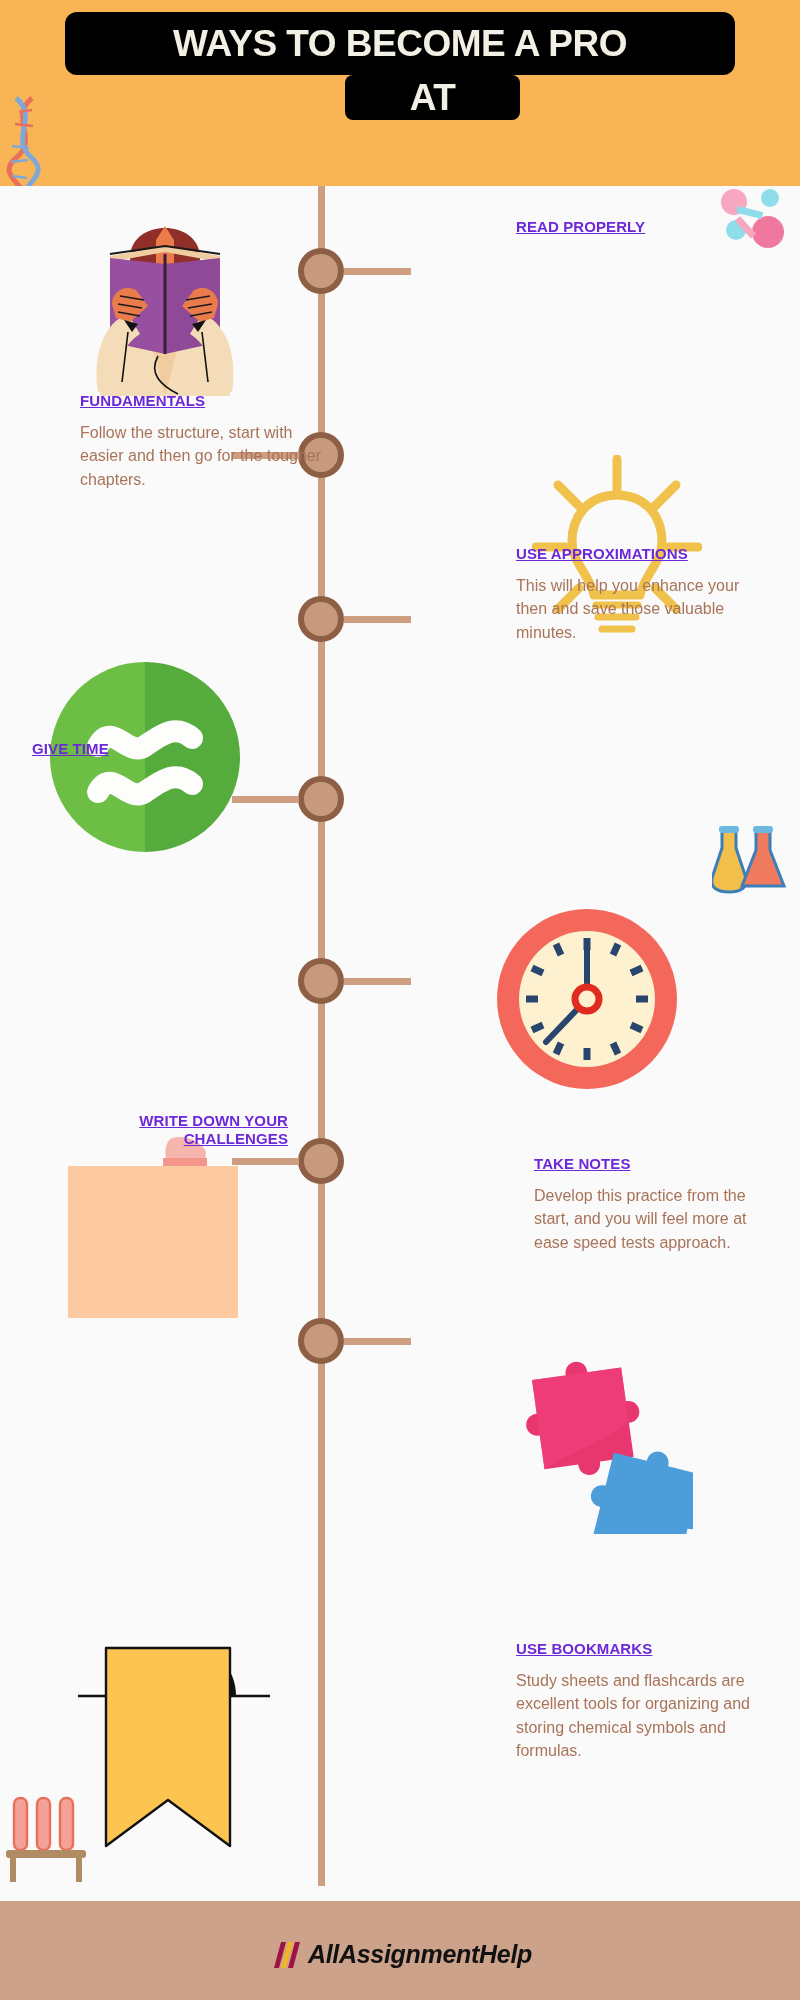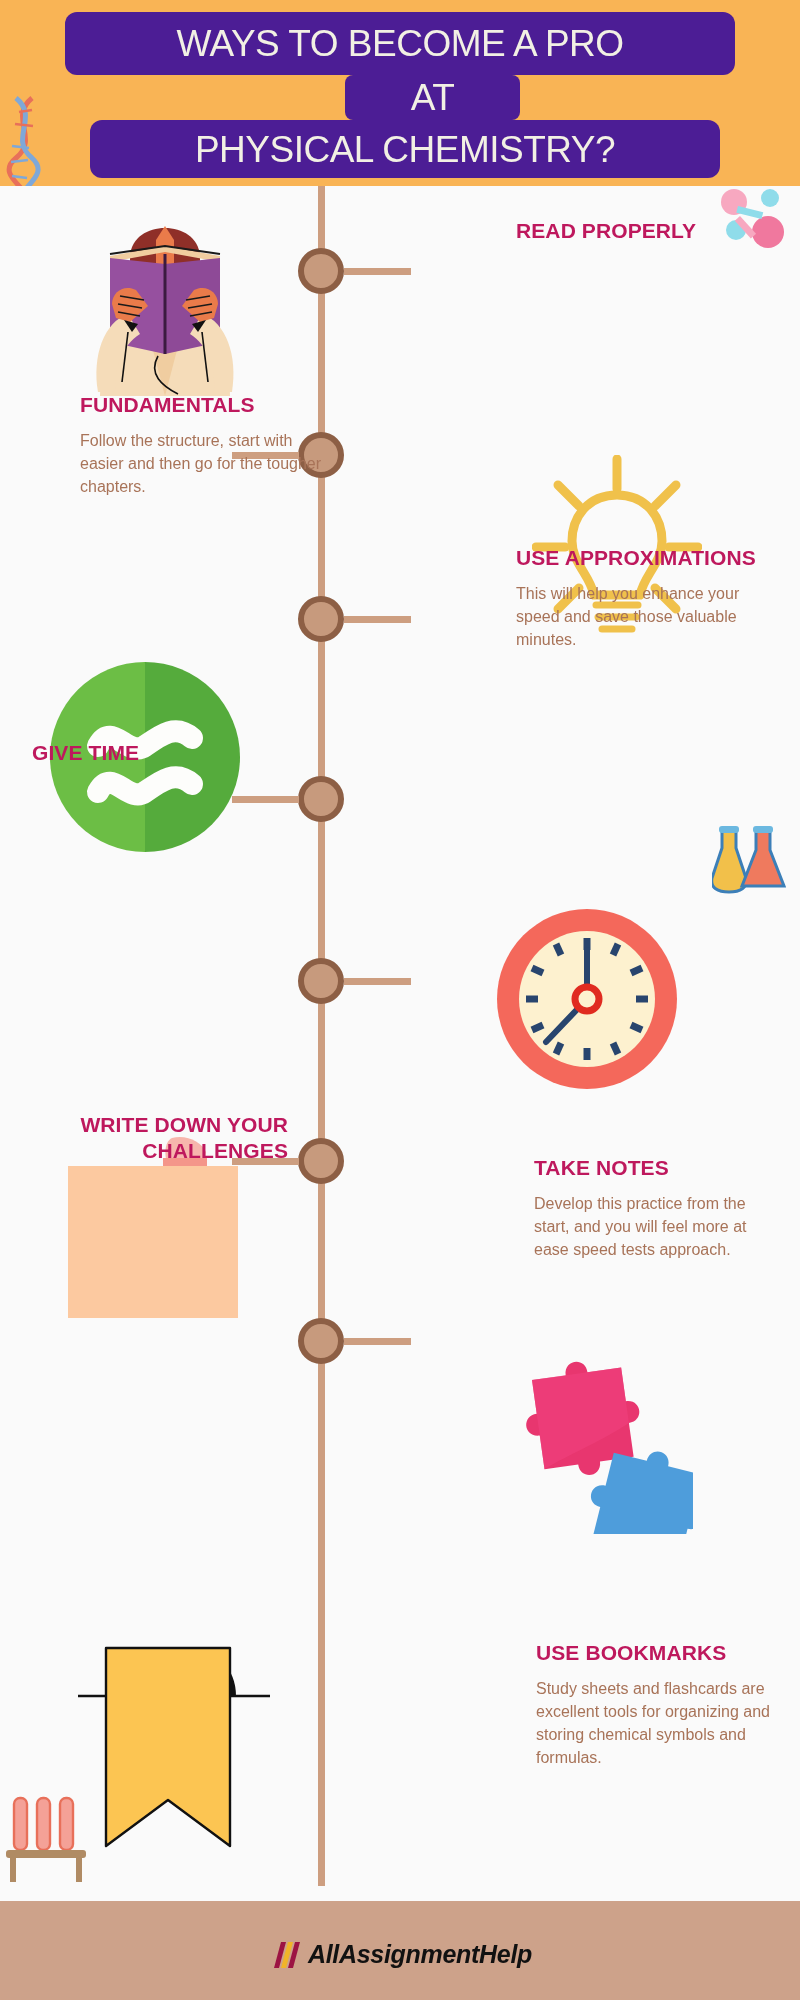"WAYS TO BECOME A PRO" .title-line { background: #4c1d95 -> #000000; font-weight: 400 -> 700 }
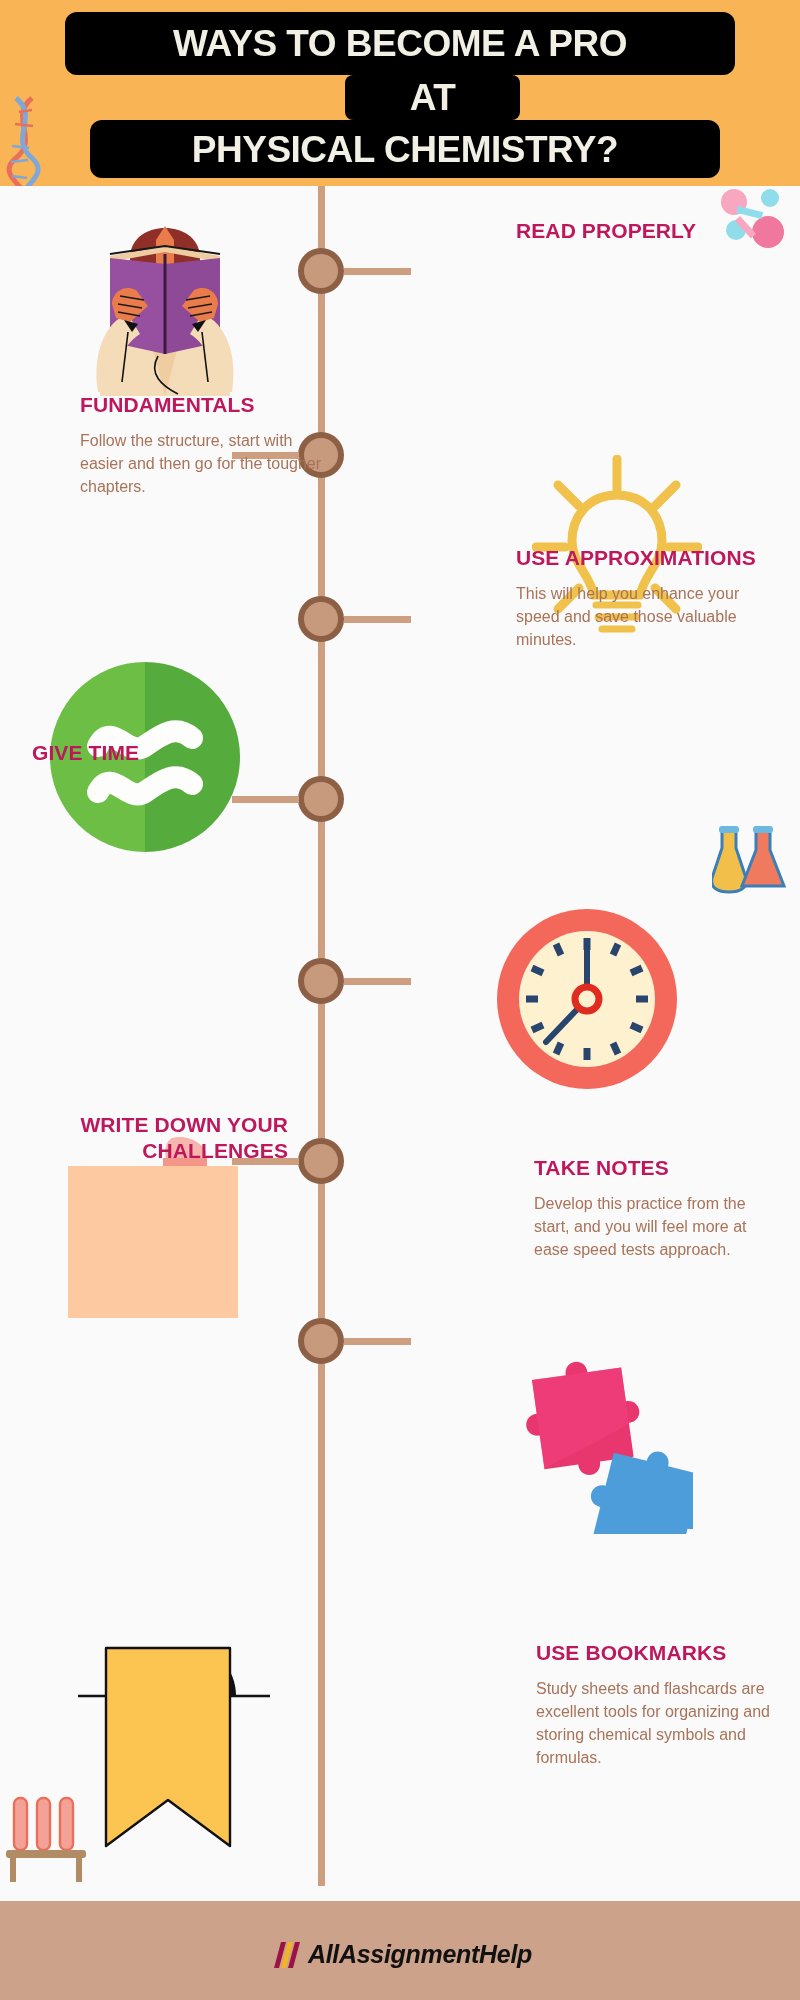"PHYSICAL CHEMISTRY?" div.title-line { html: <div>PHYSICAL CHEMISTRY?</div> -> none }
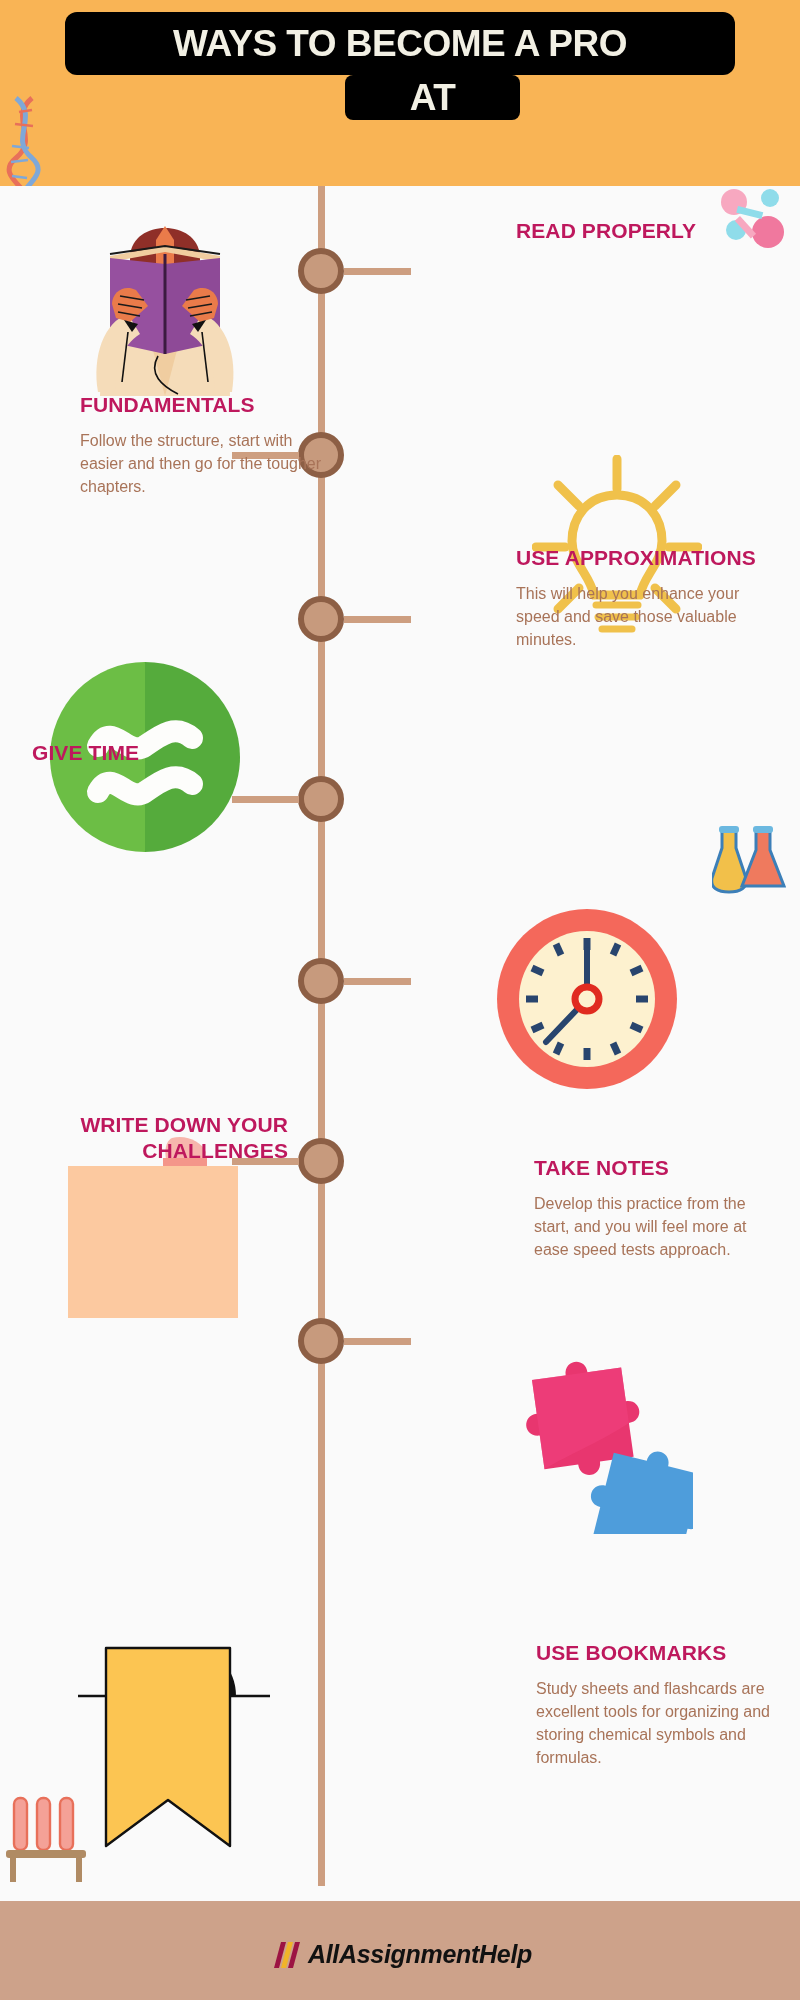"READ PROPERLY" .block h2 { color: #be185d -> #6d28d9; font-size: 21px -> 15px; text-decoration: none -> underline }
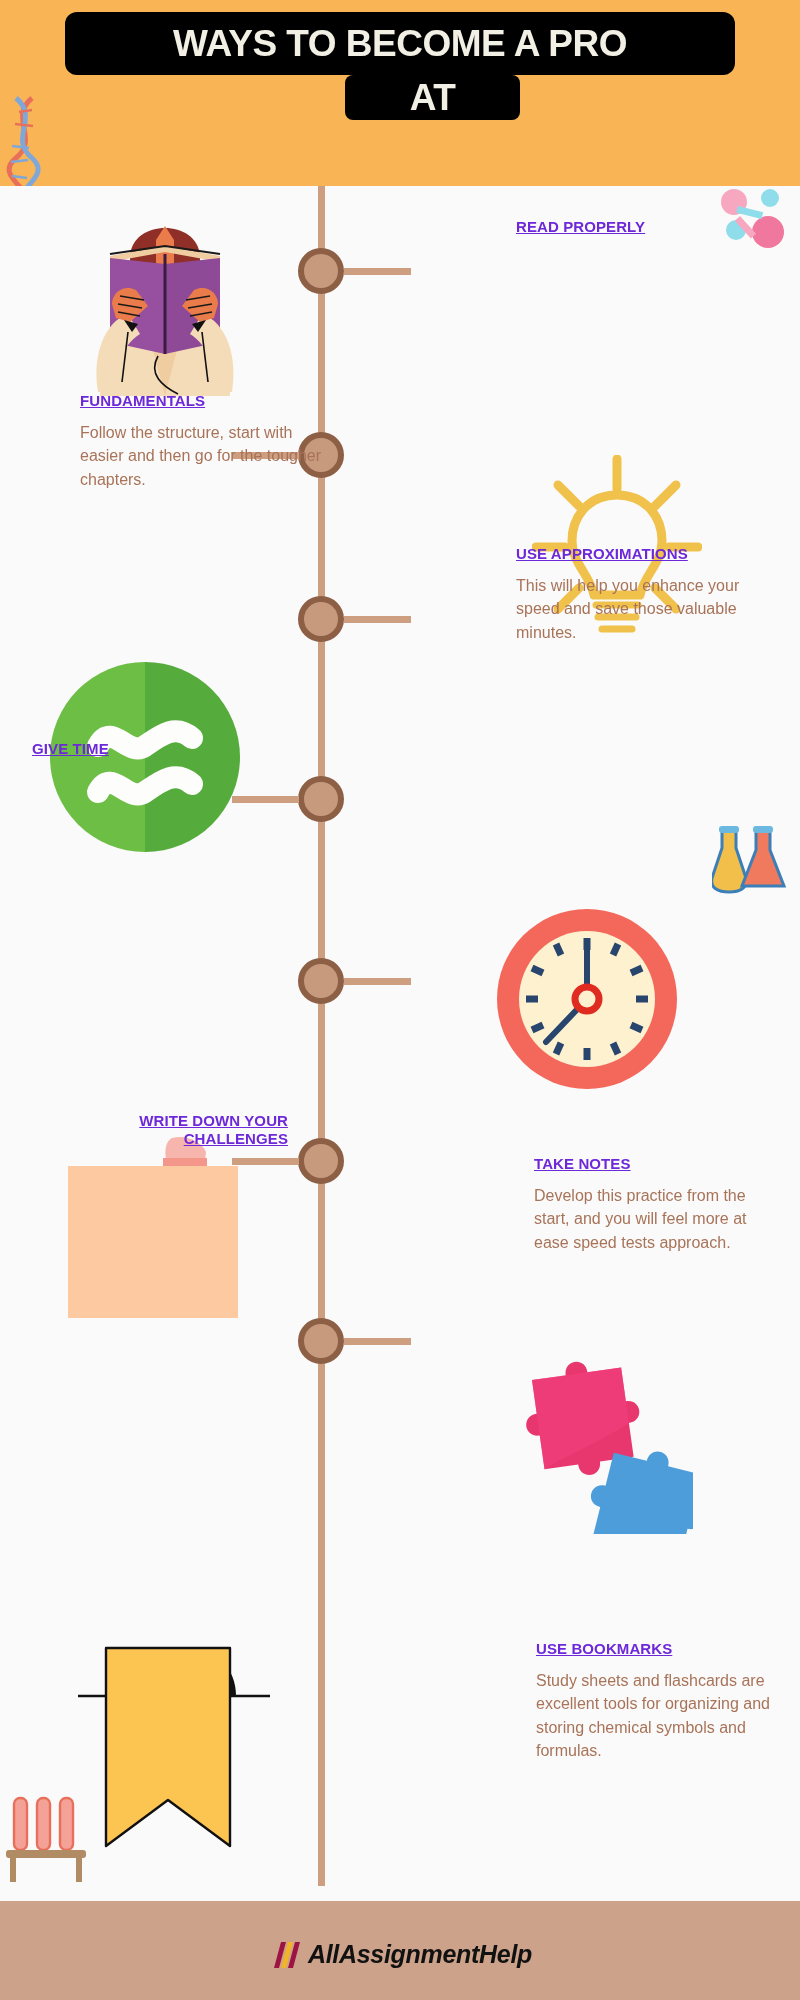"This will help you enhance" p { text: speed -> then }
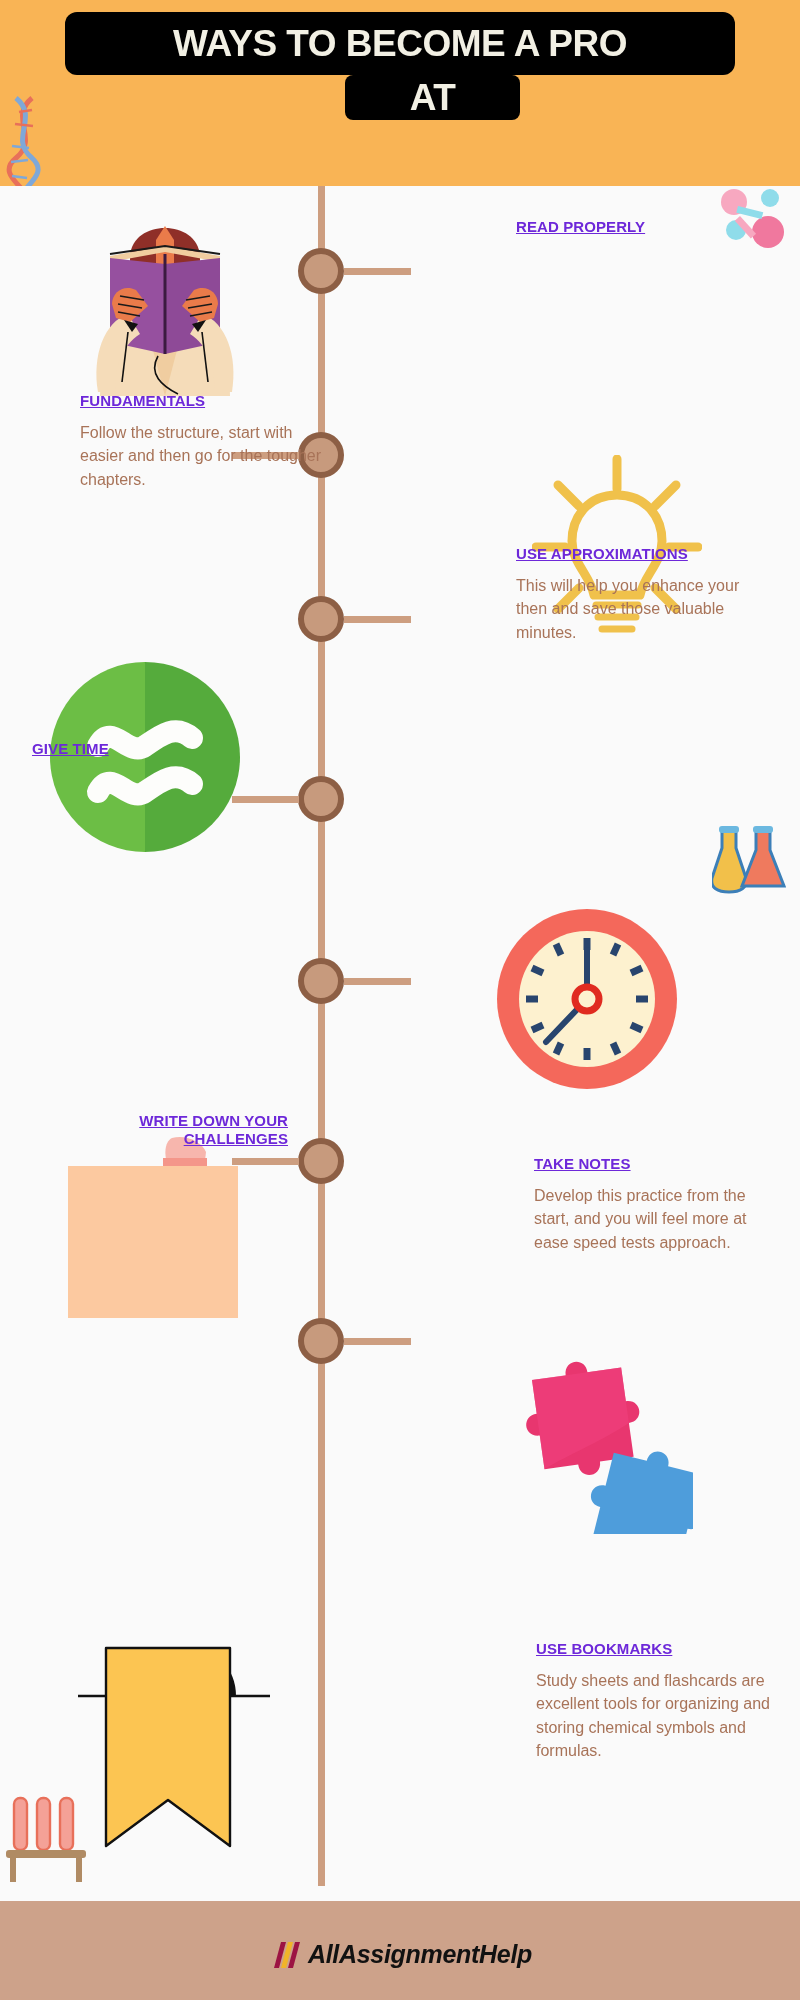"USE BOOKMARKS" div.block { margin-left: 20px -> none }
